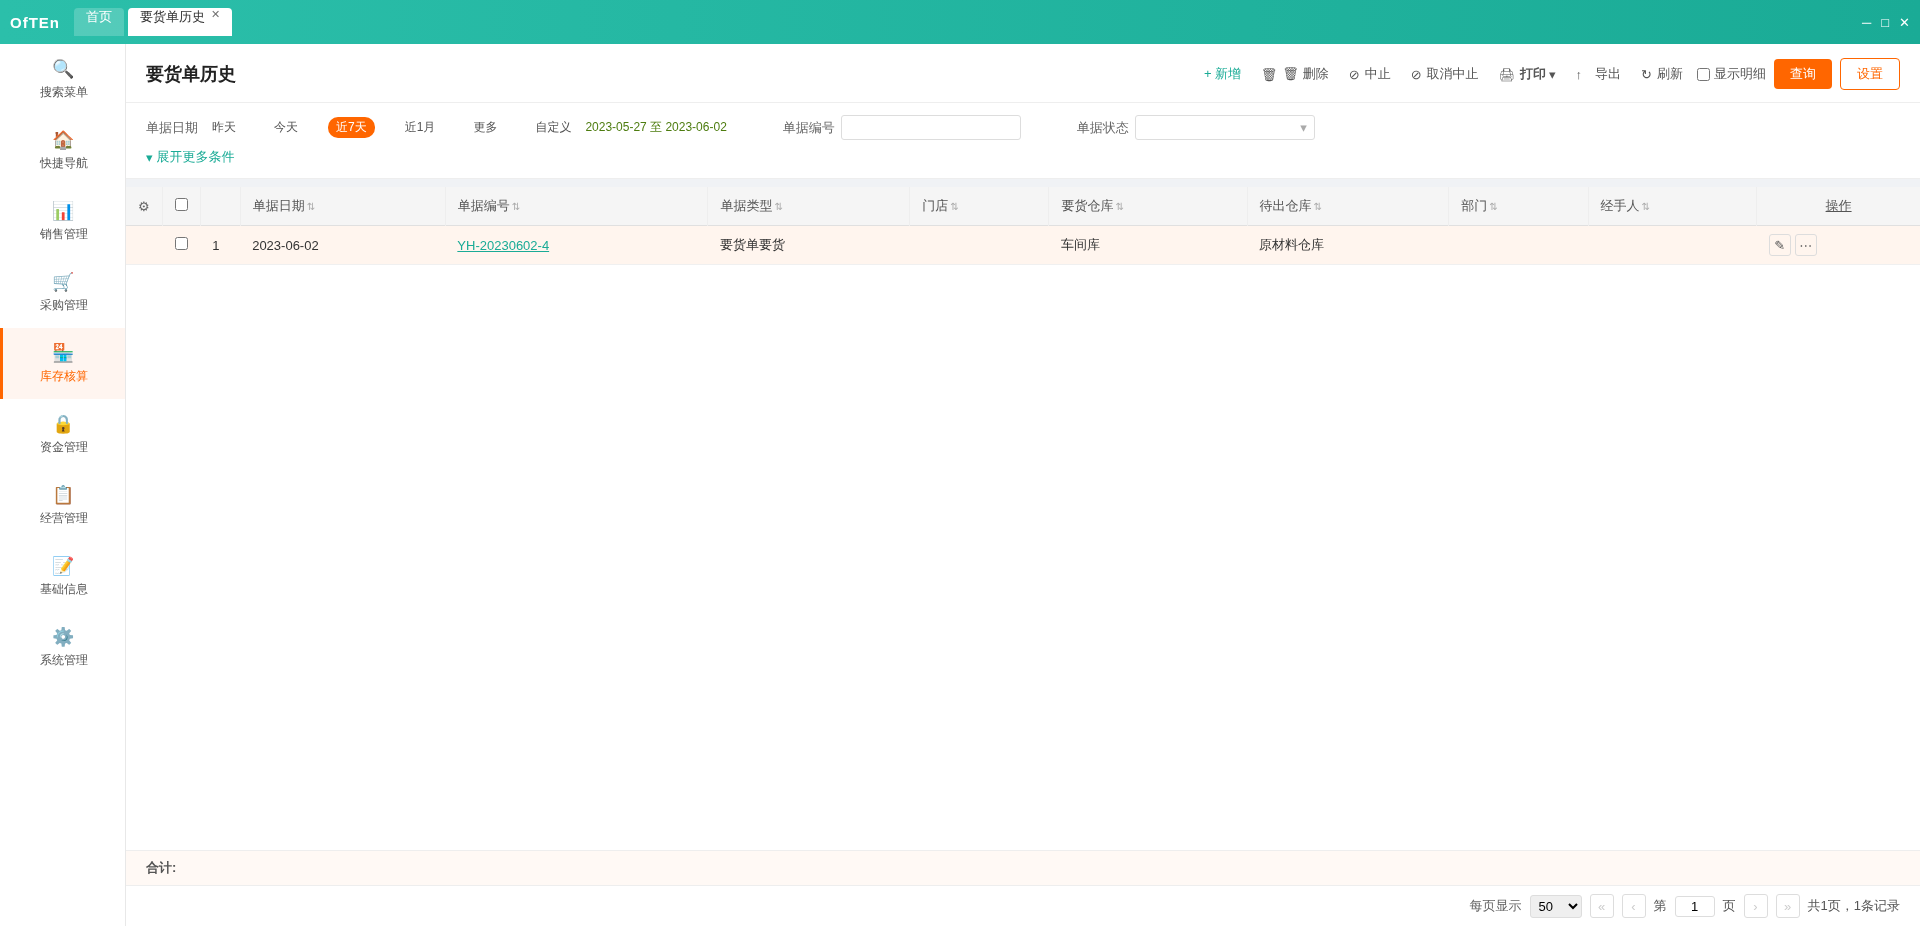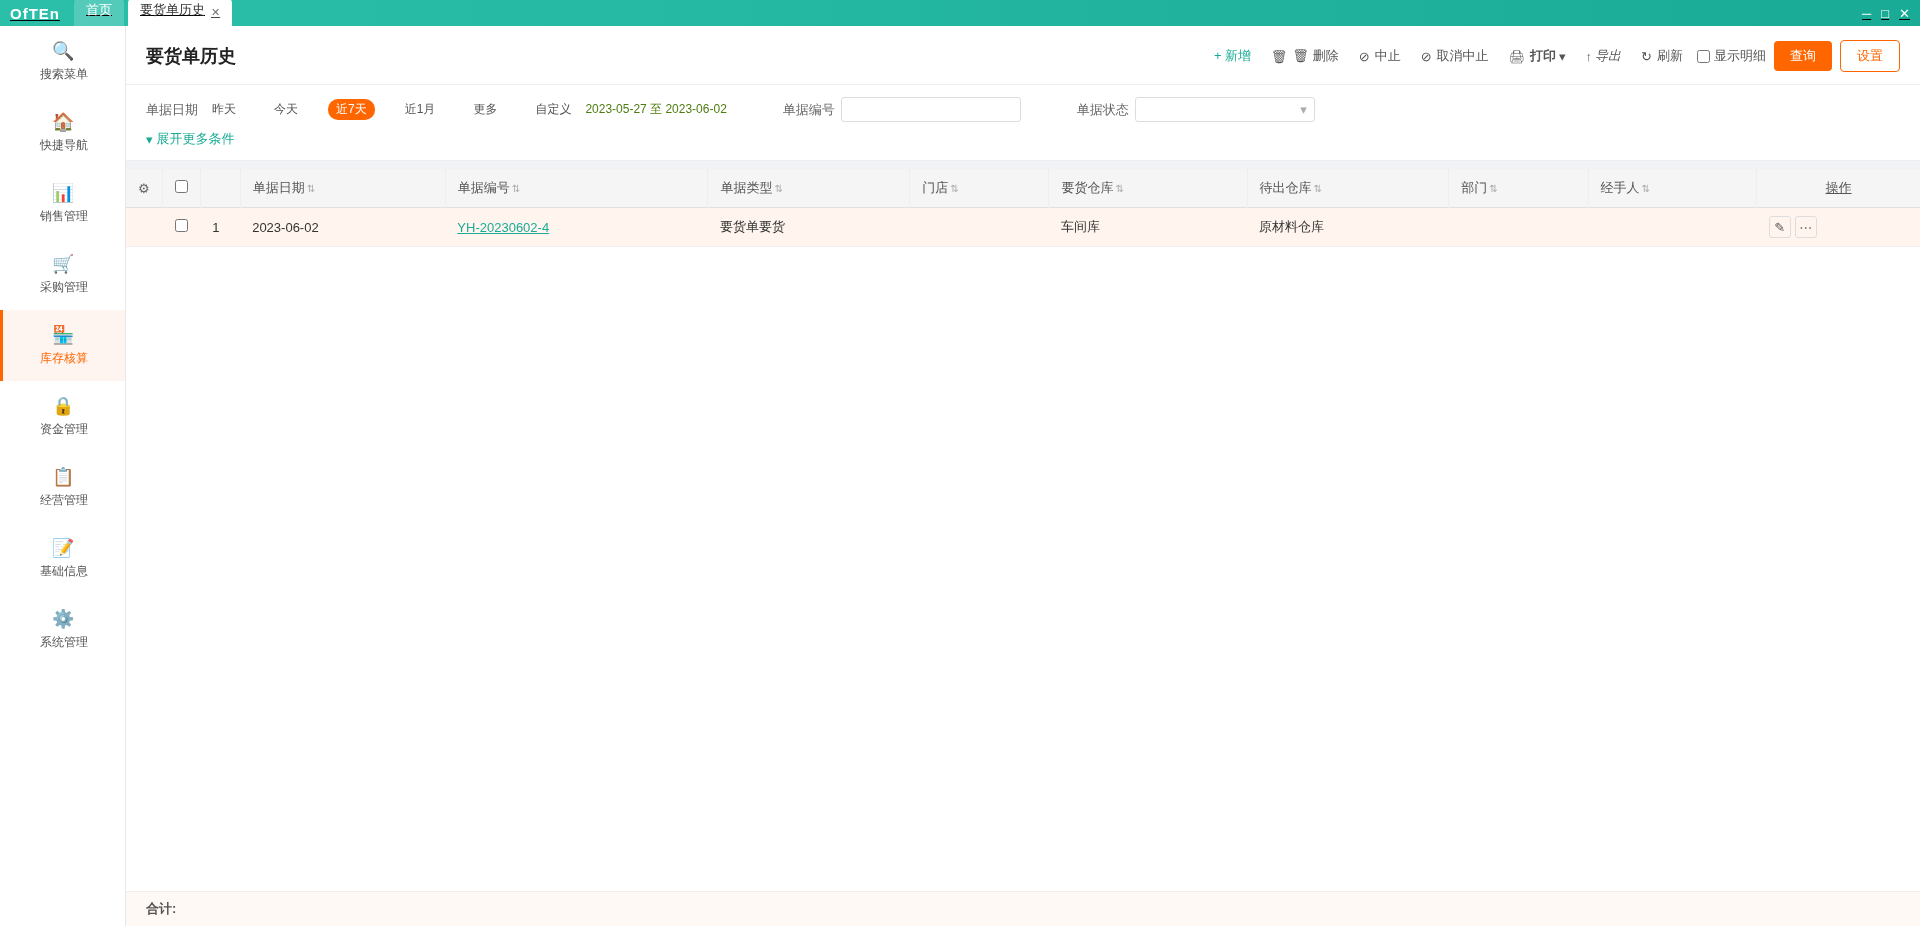"OfTEn" .top-bar { height: 26px -> 44px; text-decoration: underline -> none }
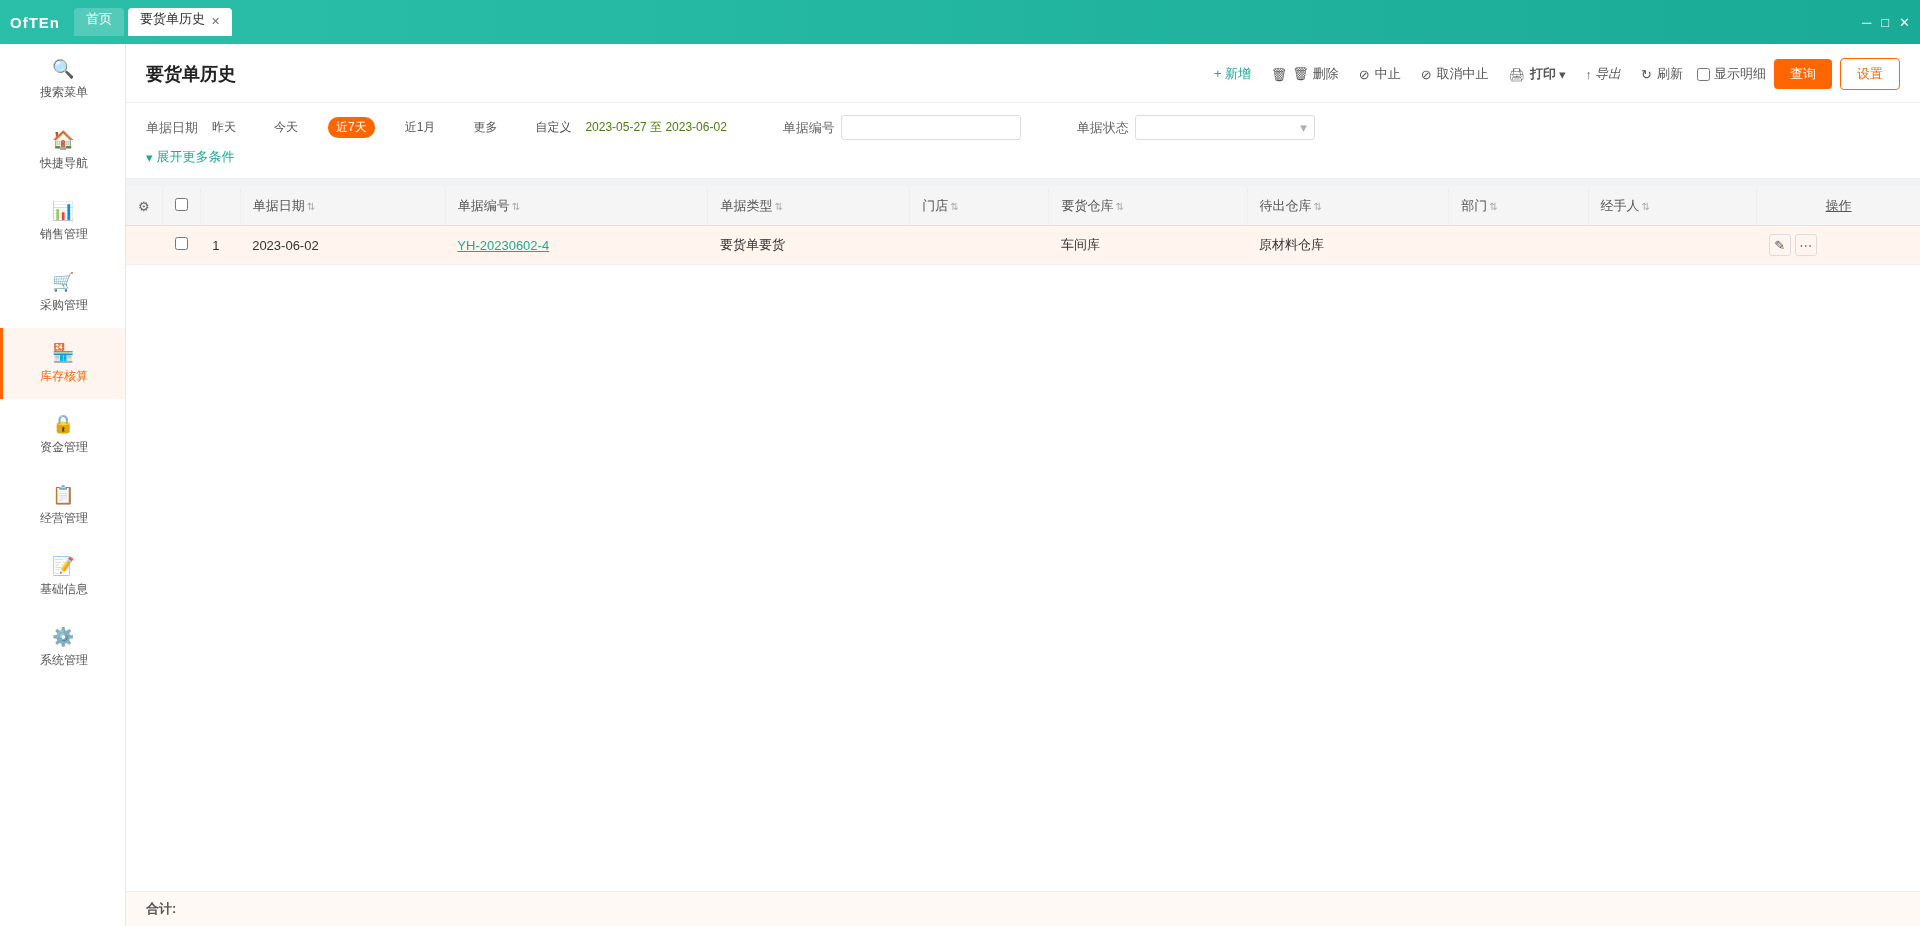"首页" .top-tab { align-items: flex-end -> flex-start; padding: 8px 12px -> 0 12px }
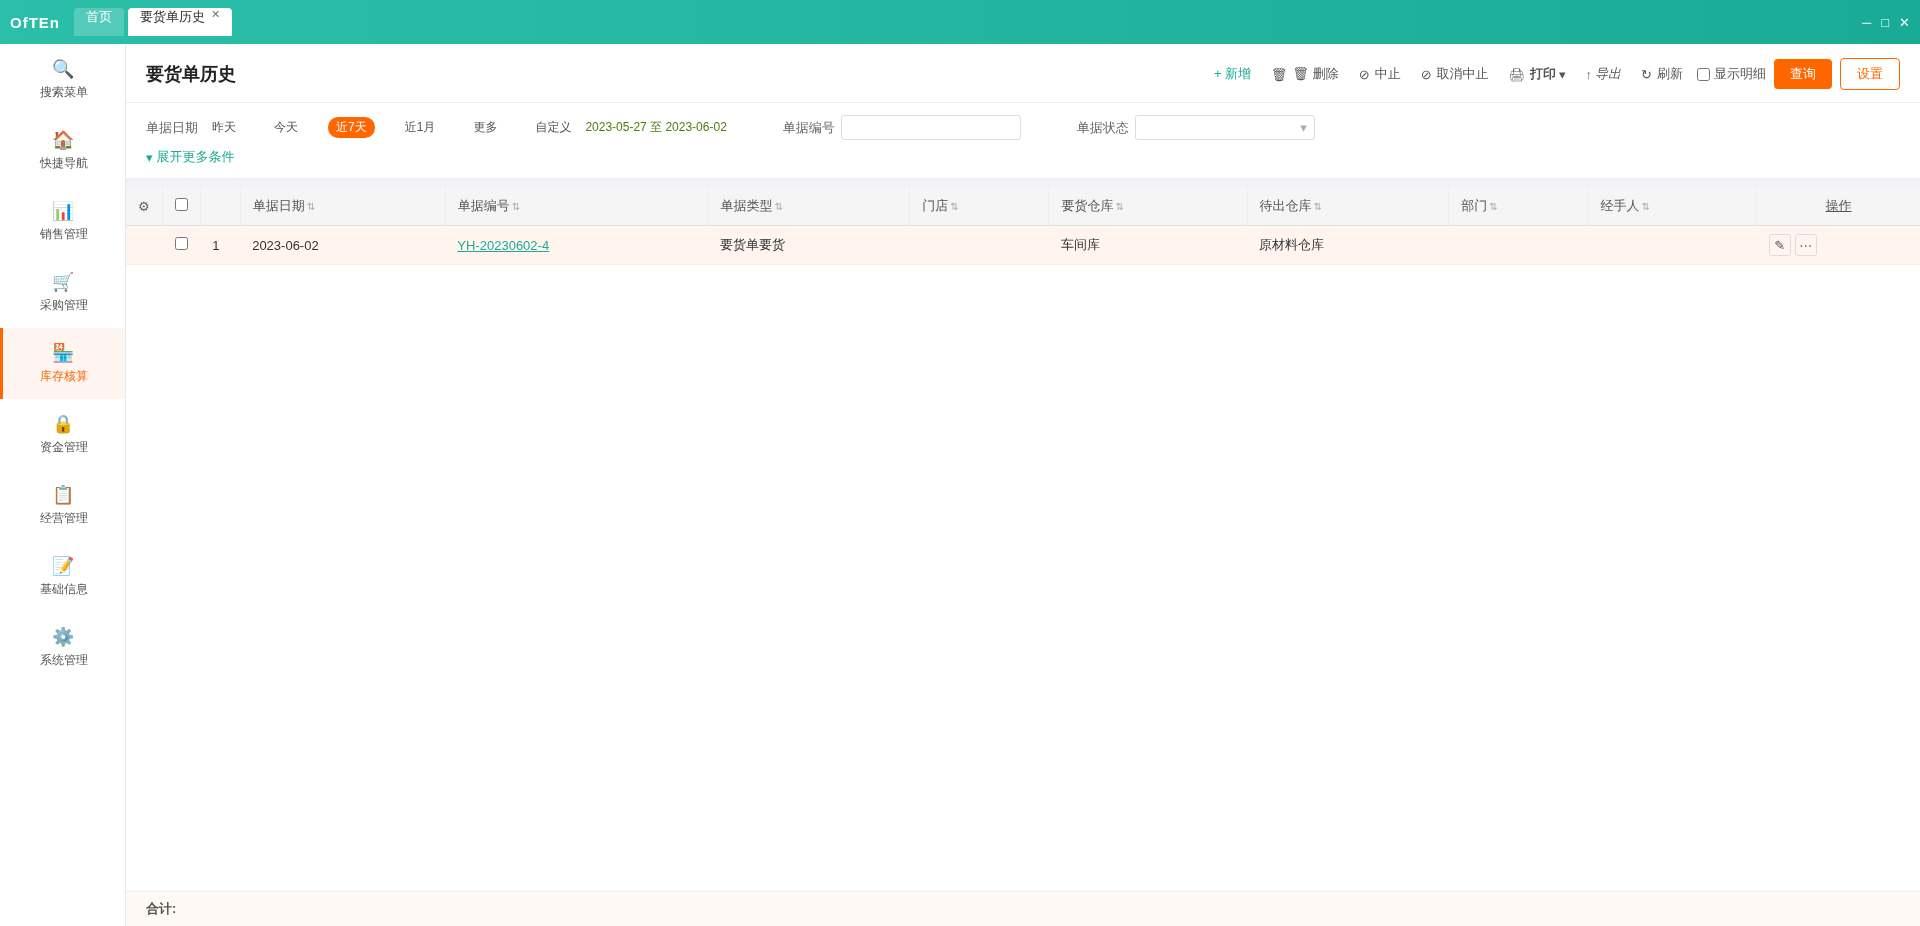"导出" span { font-style: italic -> none; margin-left: 0 -> 10px }
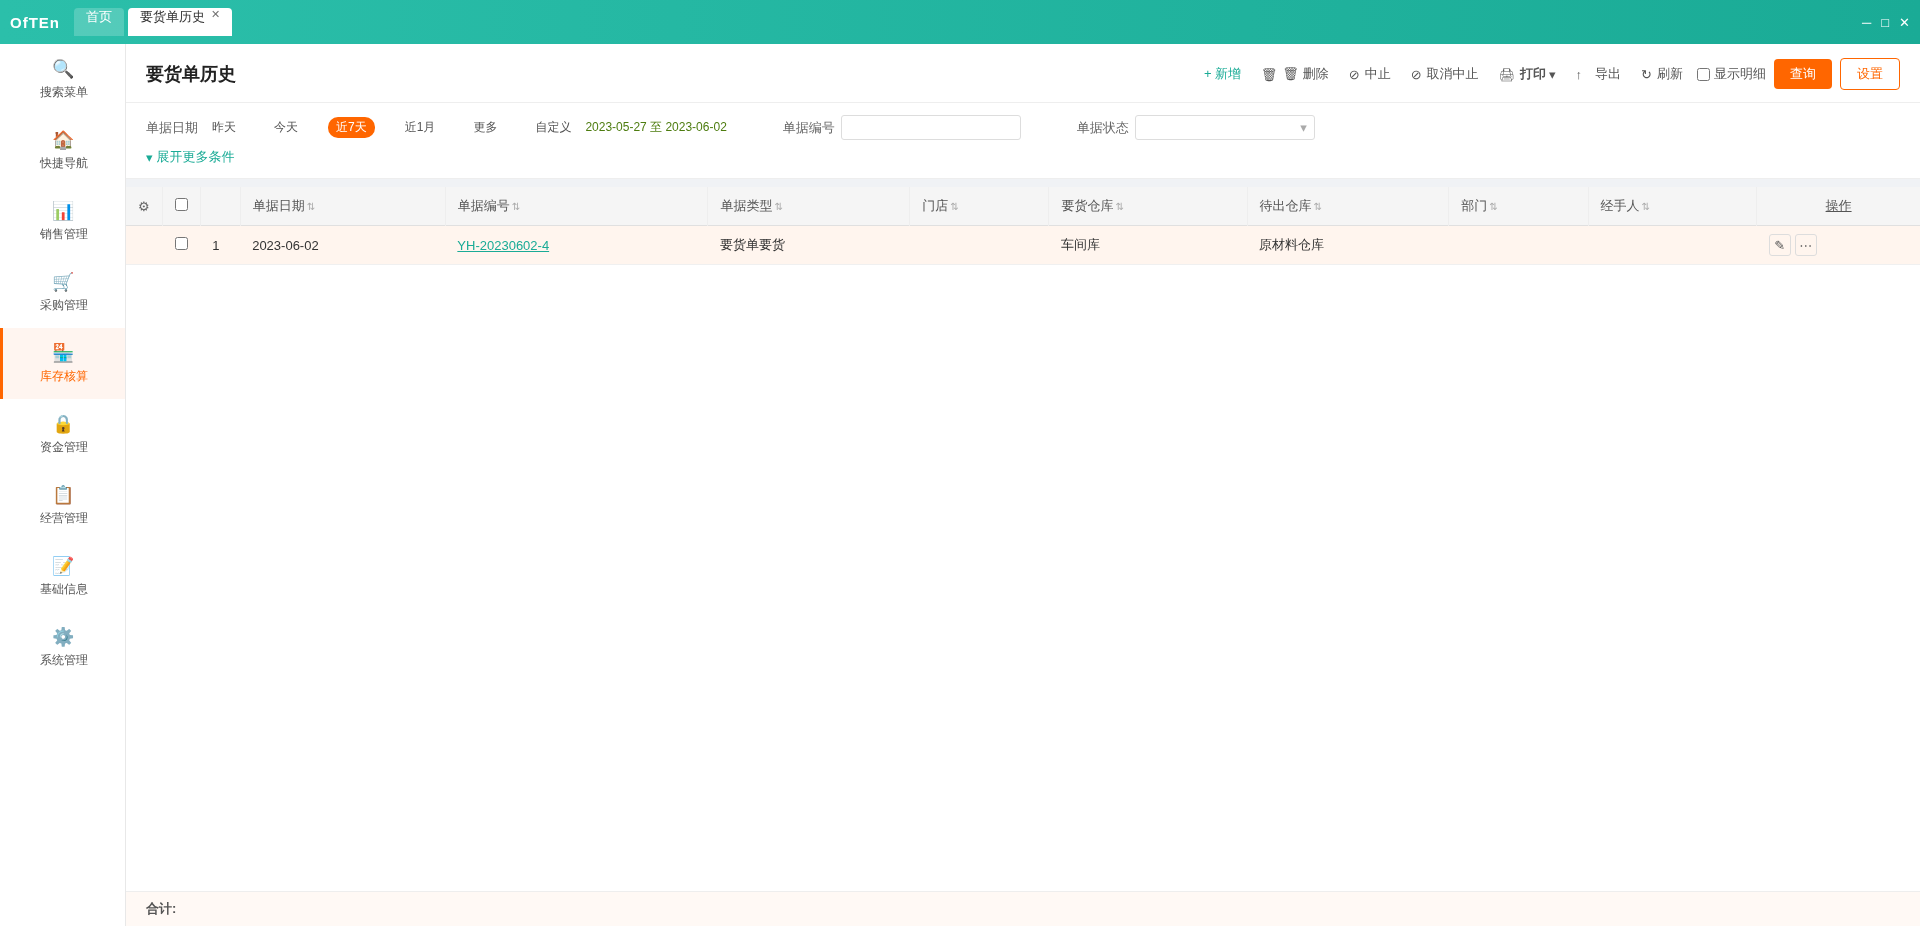"每页显示" div.pagination-bar { html: none -> <div> <span>每页显示</span> <select> <option>50</option> <option>20</option> <option>100</option> </select> <div>«</div> <div>‹</div> <span>第</span> <input> <span>页</span> <div>›</div> <div>»</div> <span>共1页，1条记录</span> </div> }
